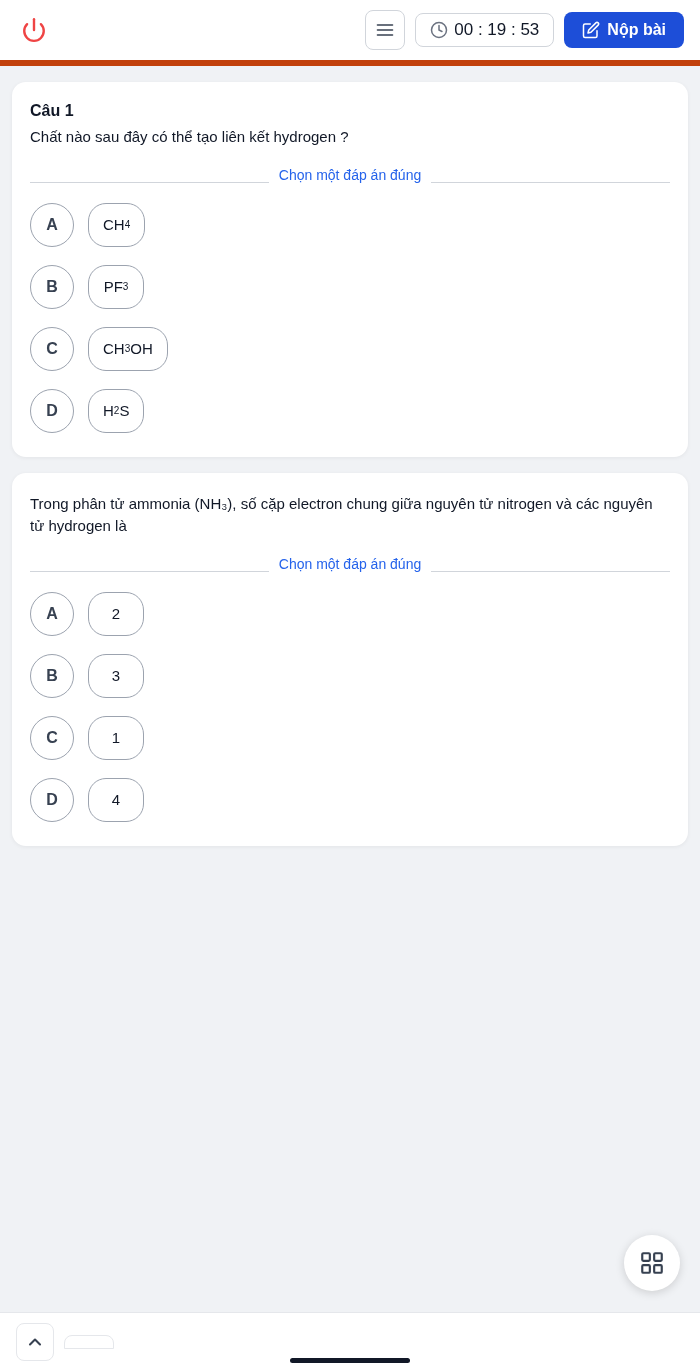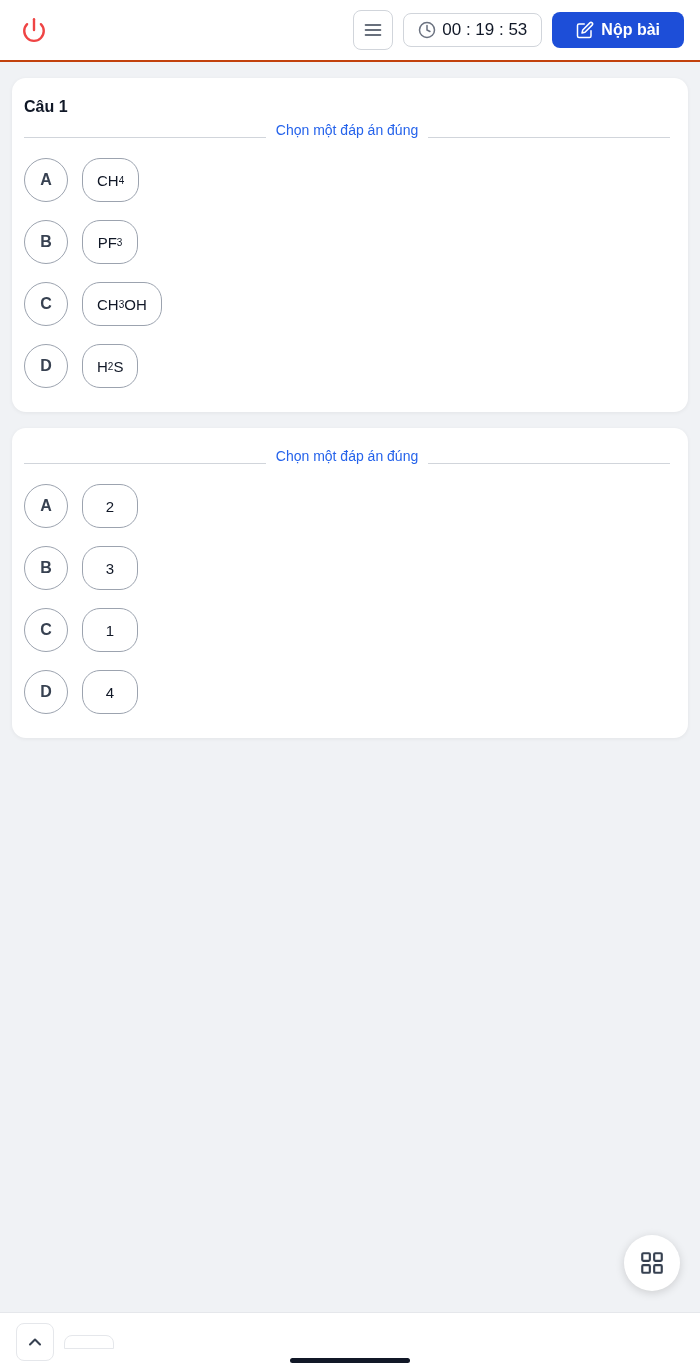"00 : 19 : 53" .header { border-bottom: 2px solid #c2410c -> 6px solid #c2410c }
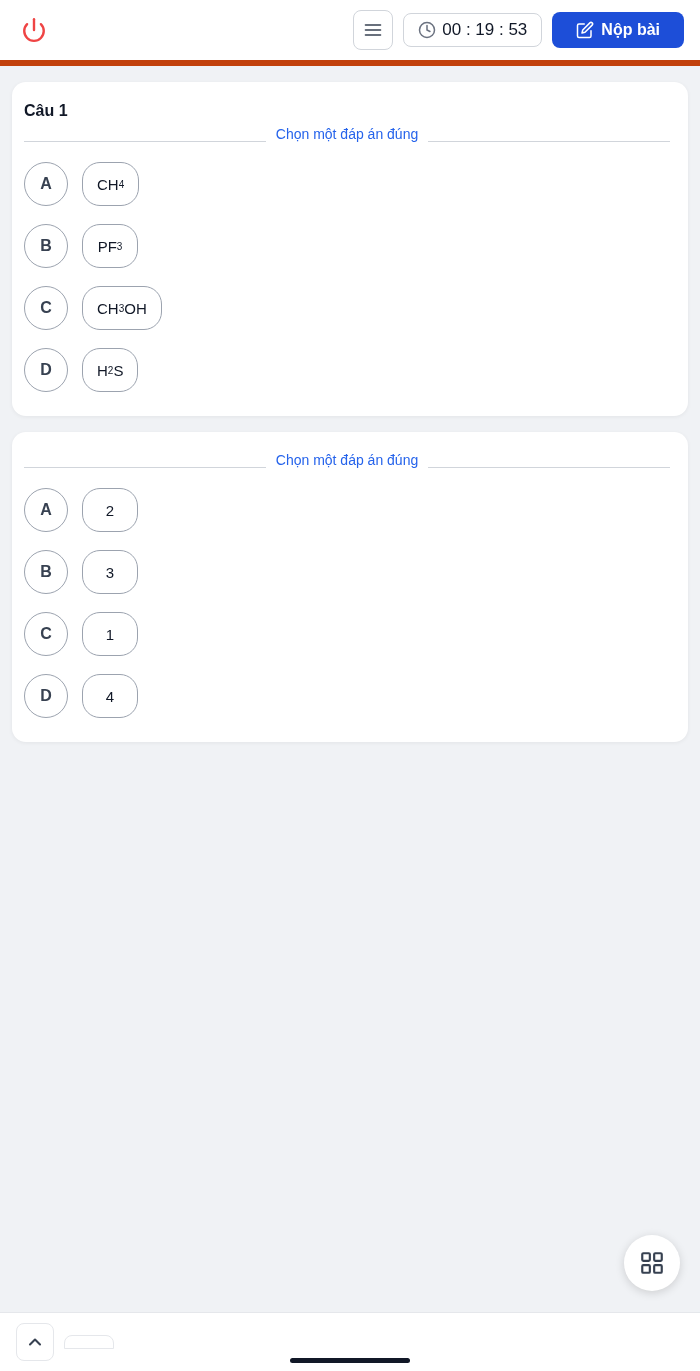"Nộp bài" .header-submit { padding: 9px 24px -> 9px 18px }
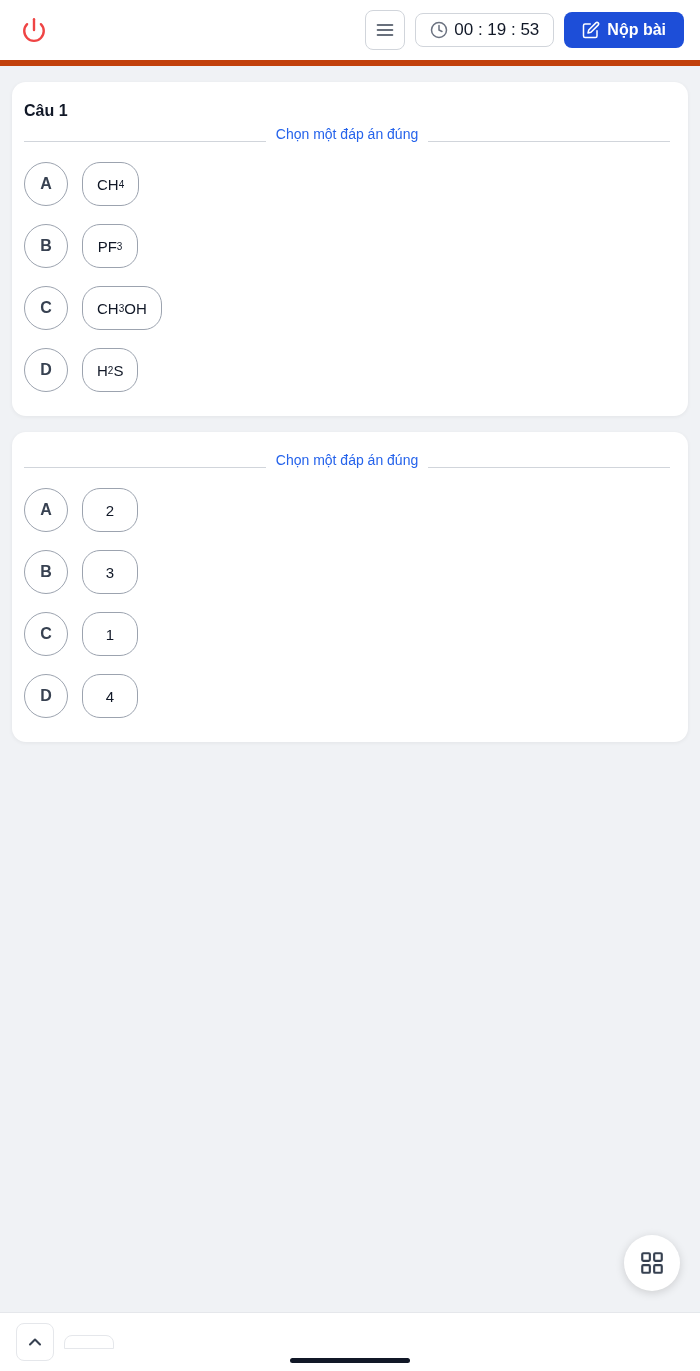"Câu 1" .question-card { padding: 20px 18px 24px 12px -> 20px 18px 24px 18px }
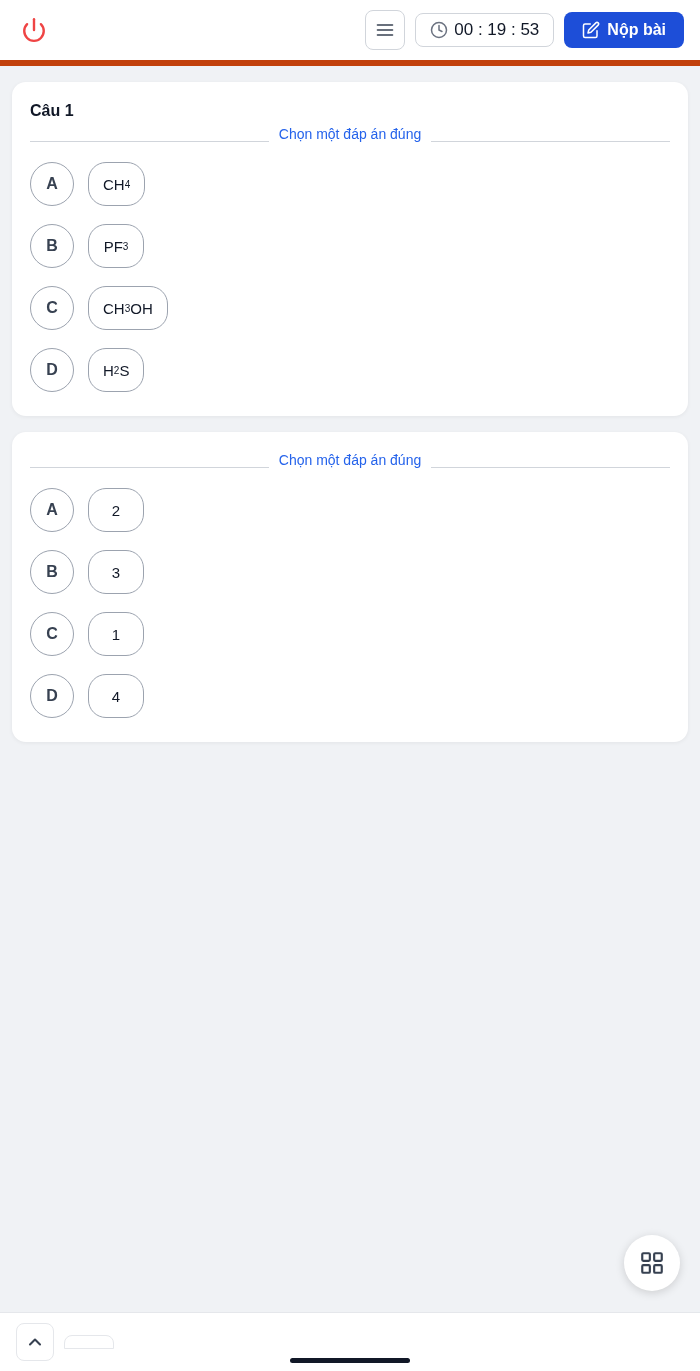"Chất nào sau đây có" div.question-text { html: none -> <div>Chất nào sau đây có thể tạo liên kết hydrogen ?</div> }
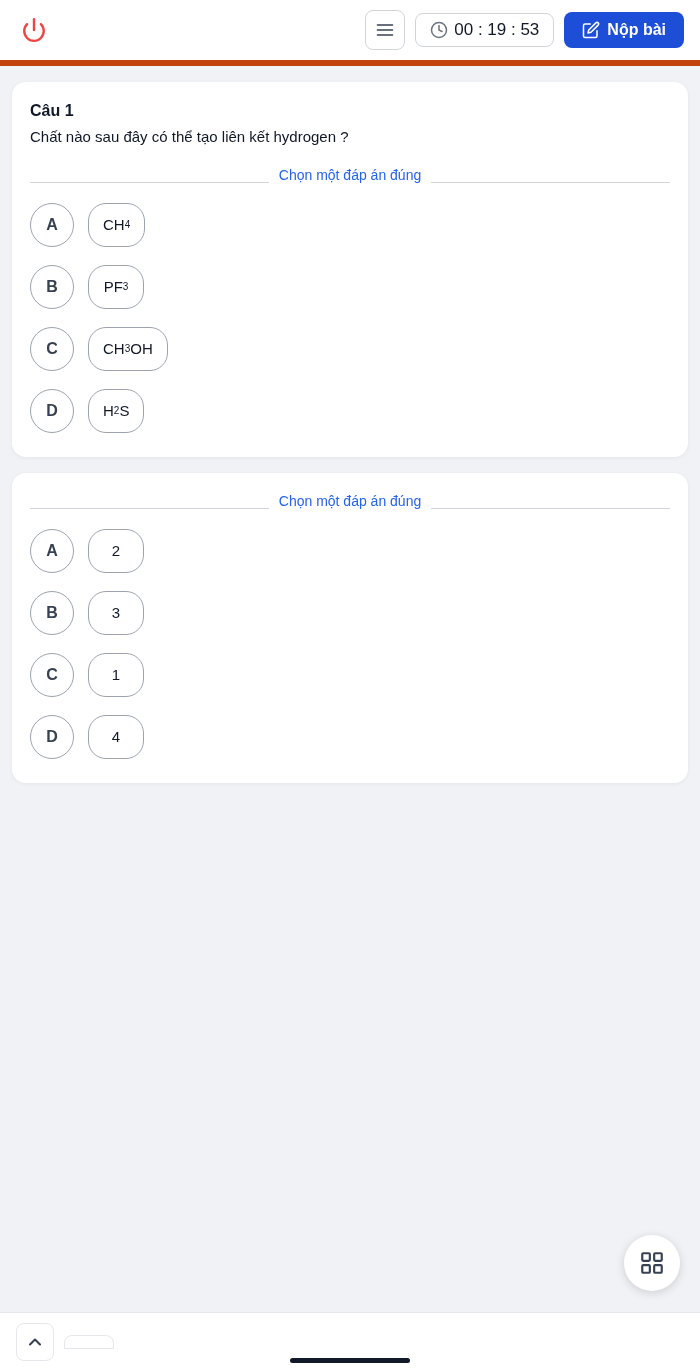"Trong phân tử ammonia (NH₃)," div.question-text { html: none -> <div>Trong phân tử ammonia (NH₃), số cặp electron chung giữa nguyên tử nitrogen và các nguyên tử hydrogen là</div> }
